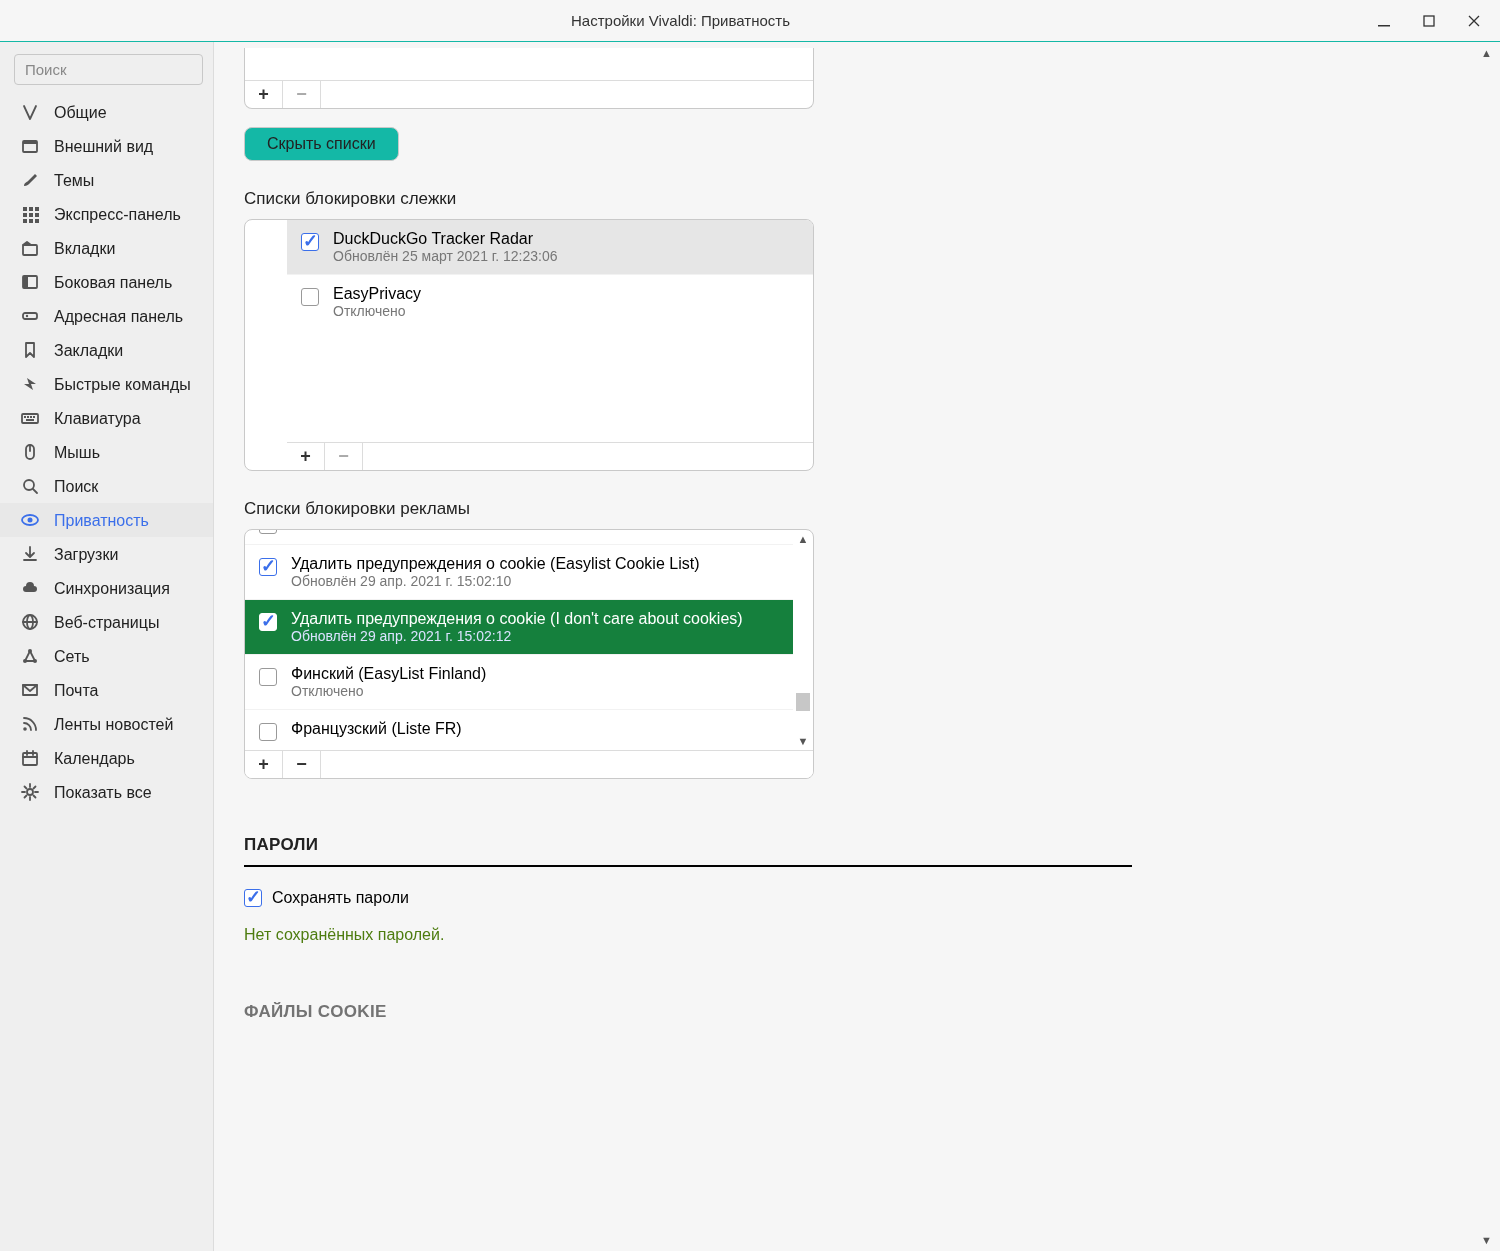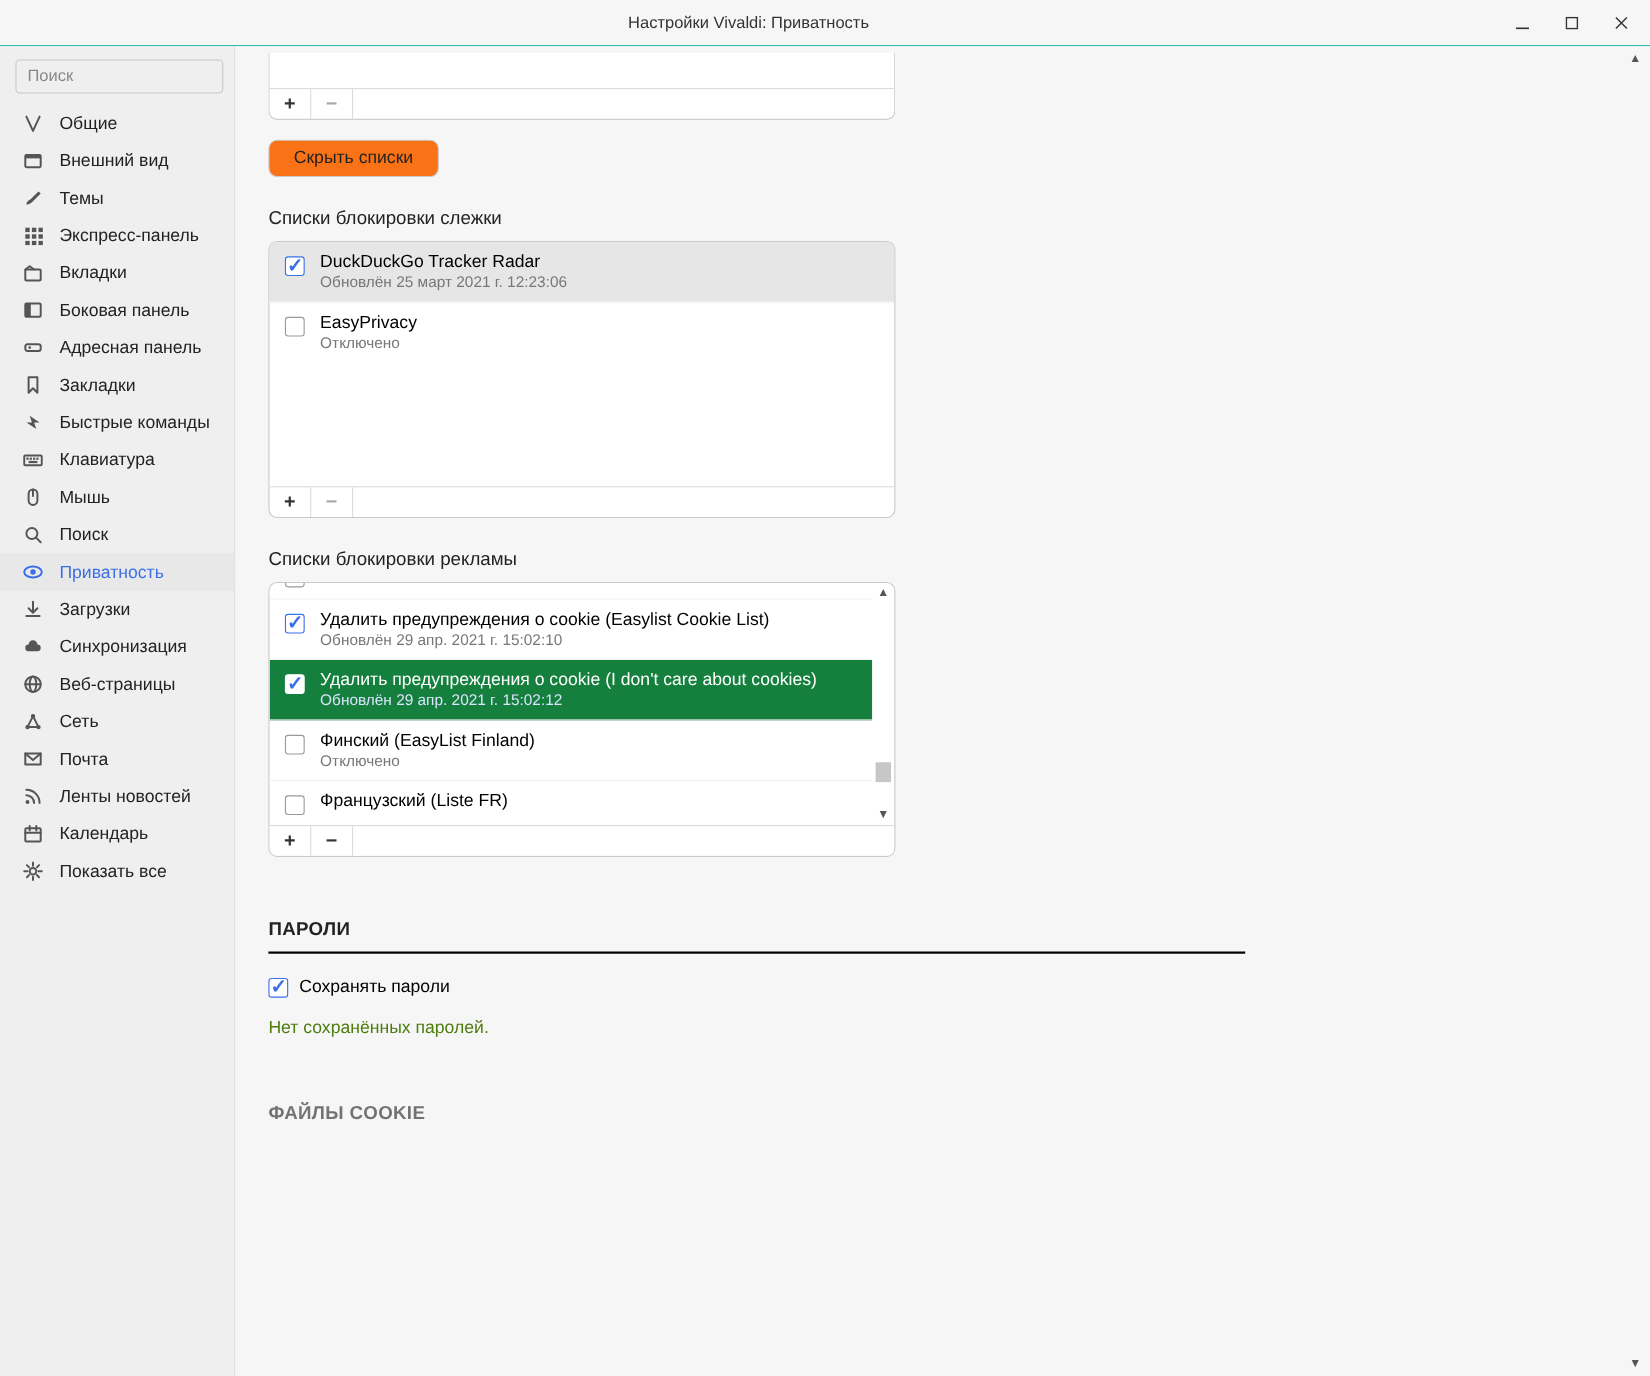"Скрыть списки" .hide-btn { background: #f97316 -> #14b8a6 }
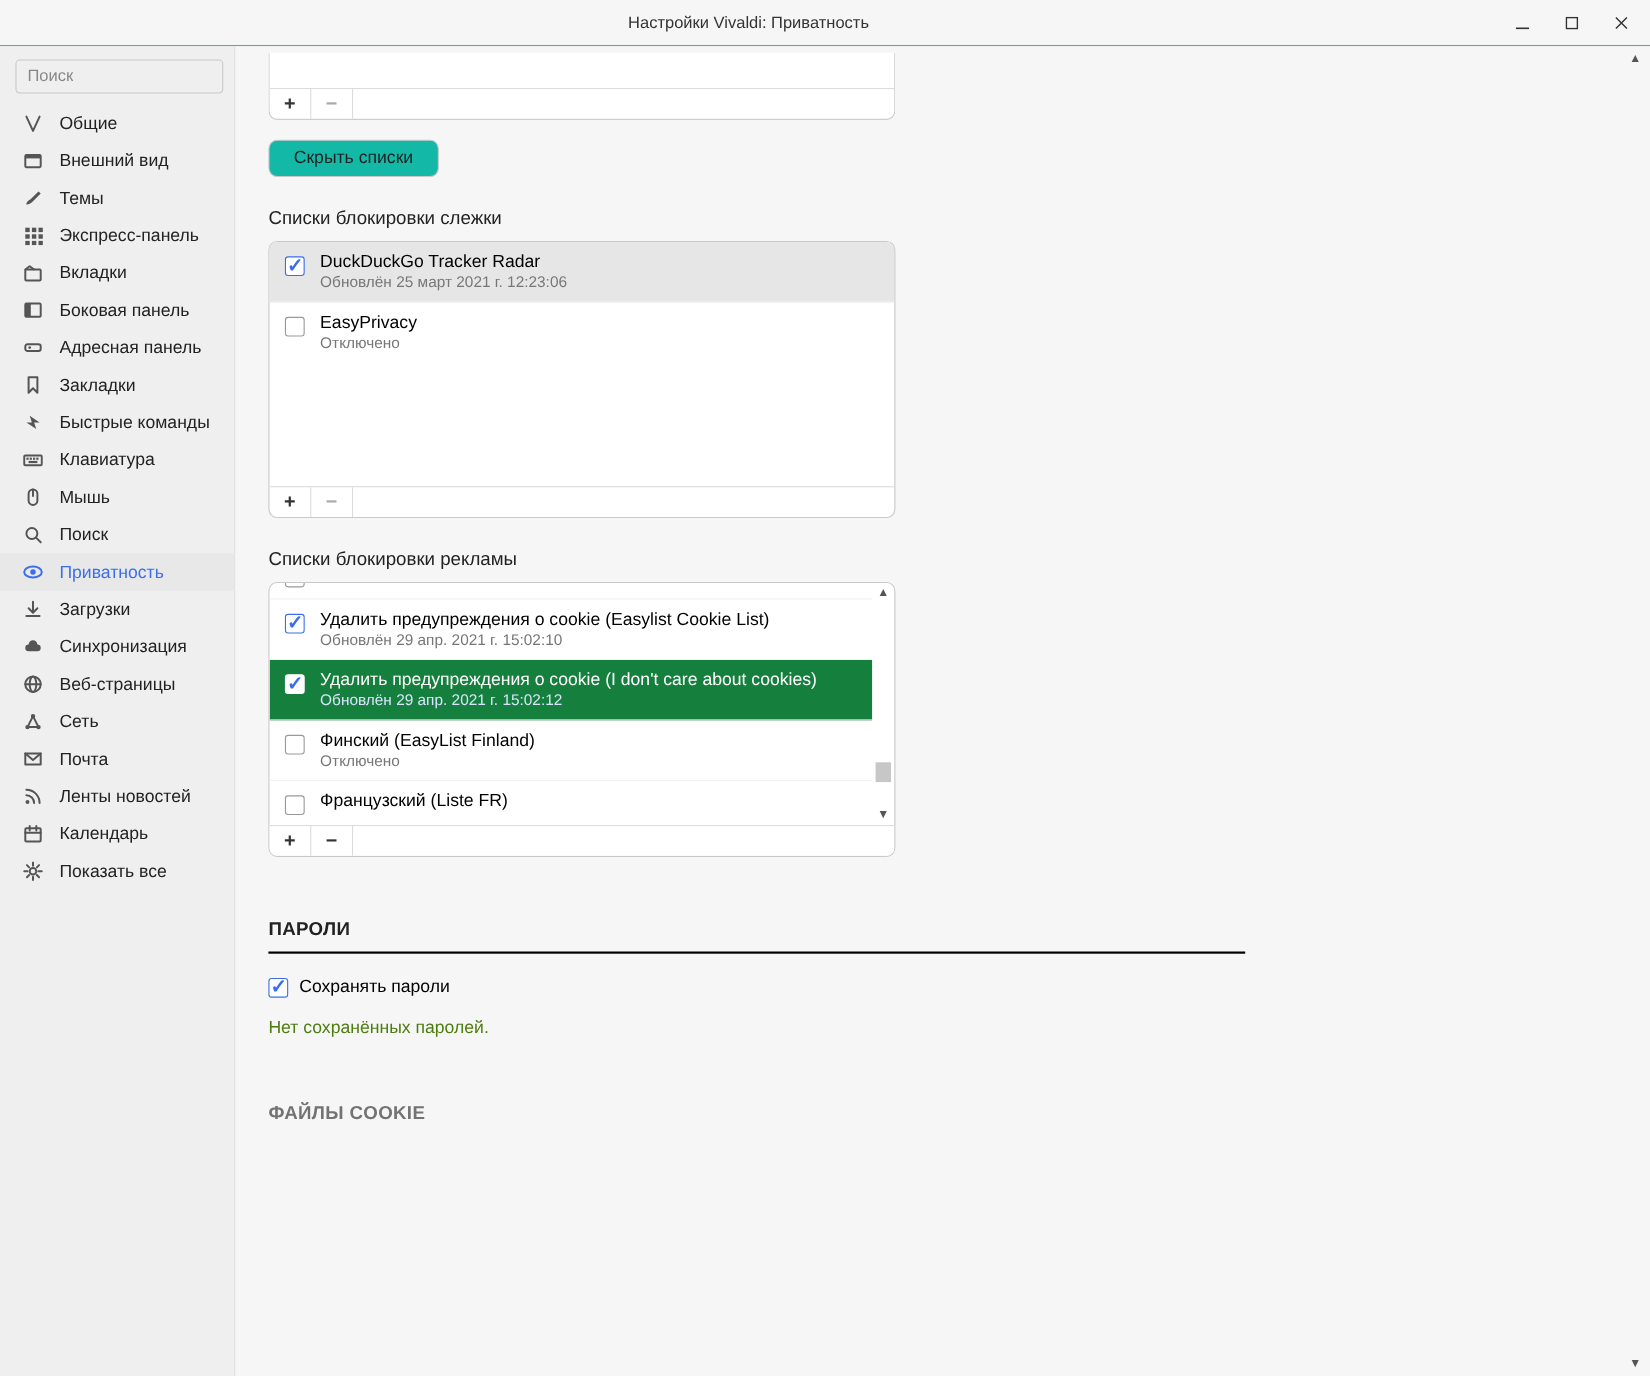"DuckDuckGo Tracker Radar" div.list-box { padding-left: none -> 42px }
